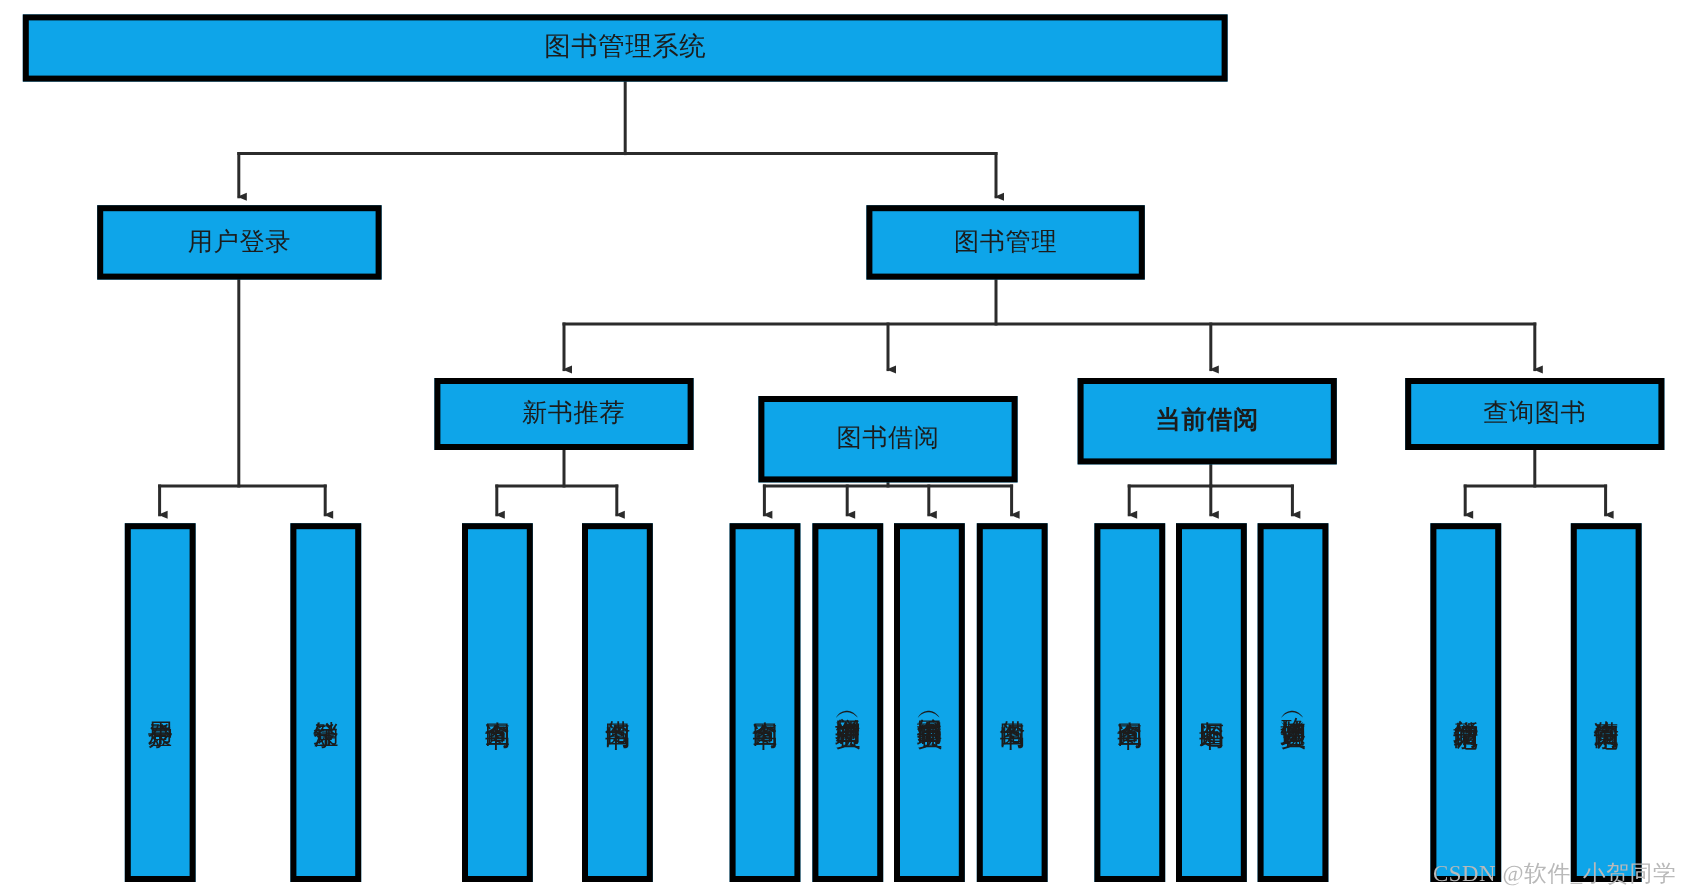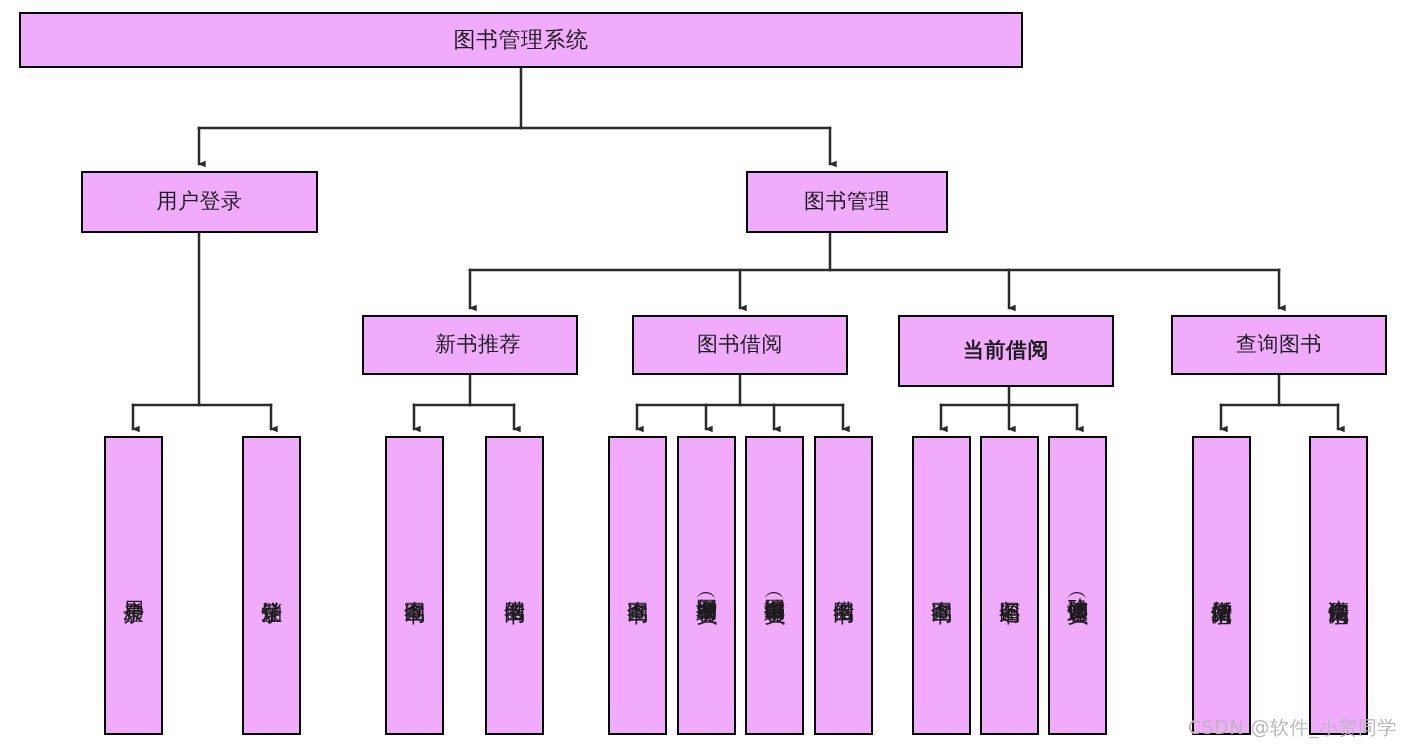"图书管理系统" .node { background: #f0abfc -> #0ea5e9; border: 2px solid #000000 -> 5px solid #000000 }
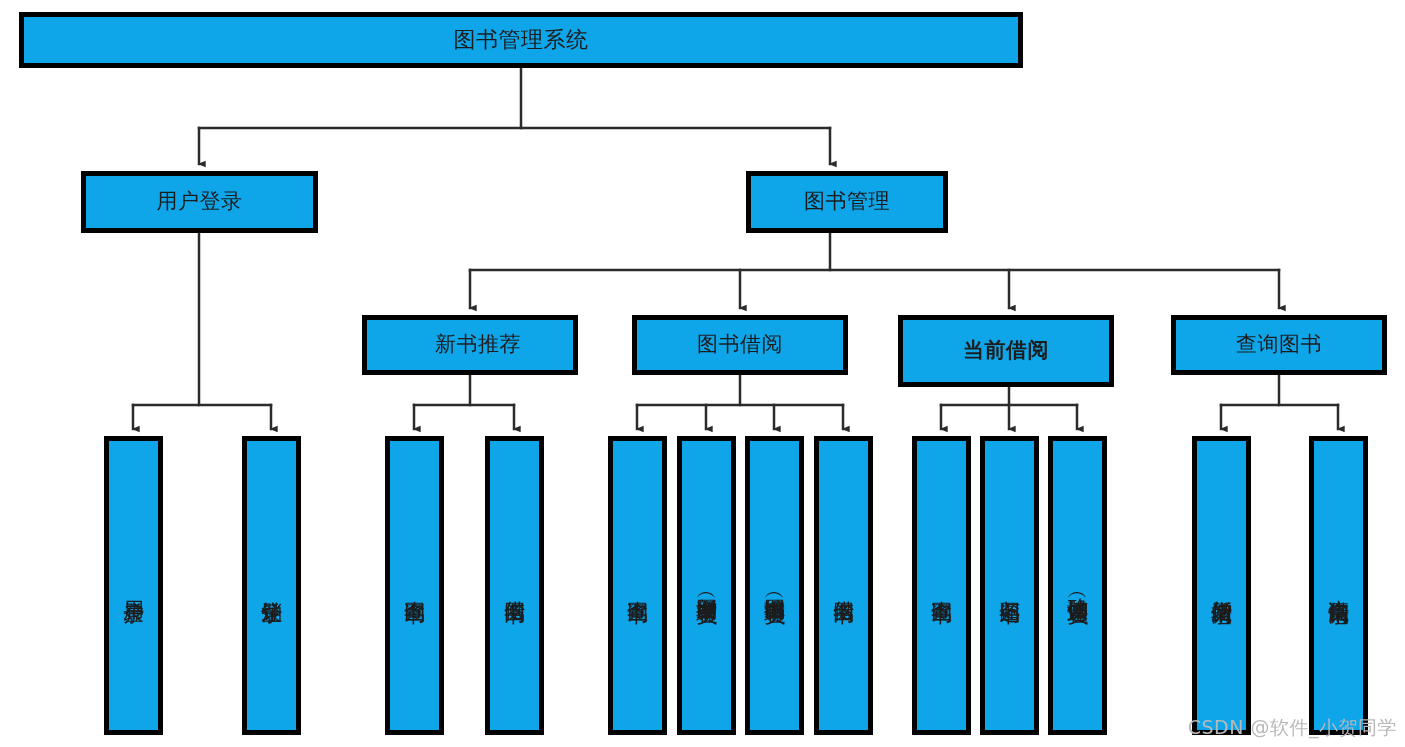"图书管理" div.node { left: 746px -> 722px; width: 202px -> 232px }
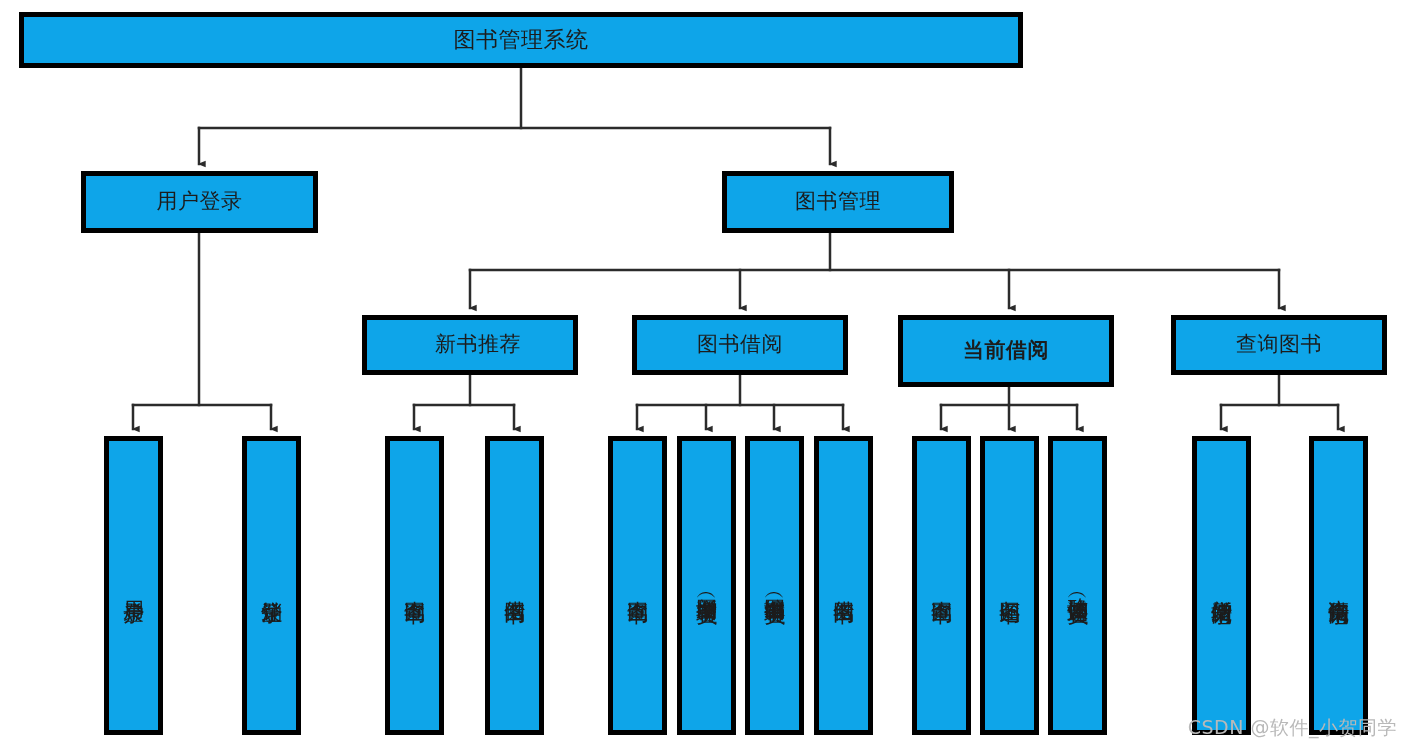"图书借阅" div.node { height: 60px -> 72px; top: 315px -> 330px }
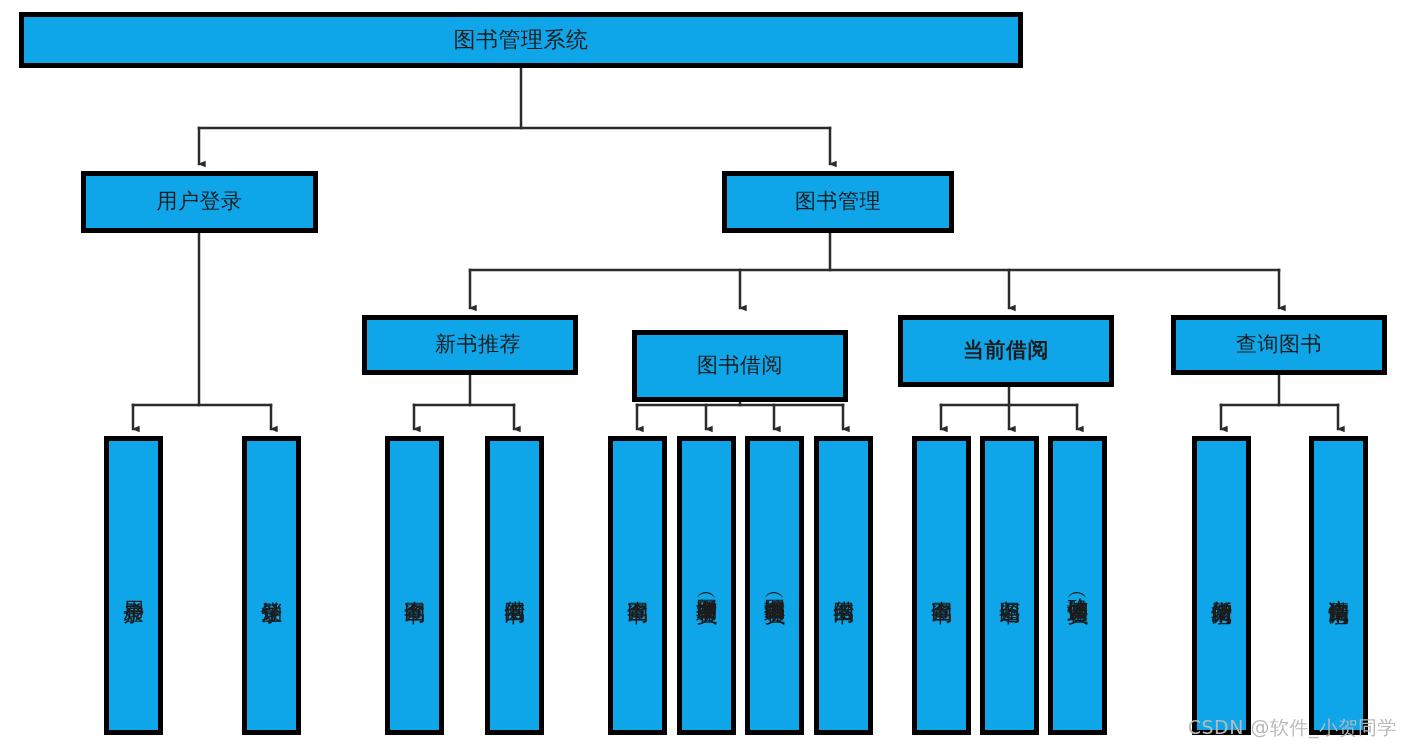"CSDN @软件_小贺同学" #watermark { font-family: none -> Liberation Serif, serif }
